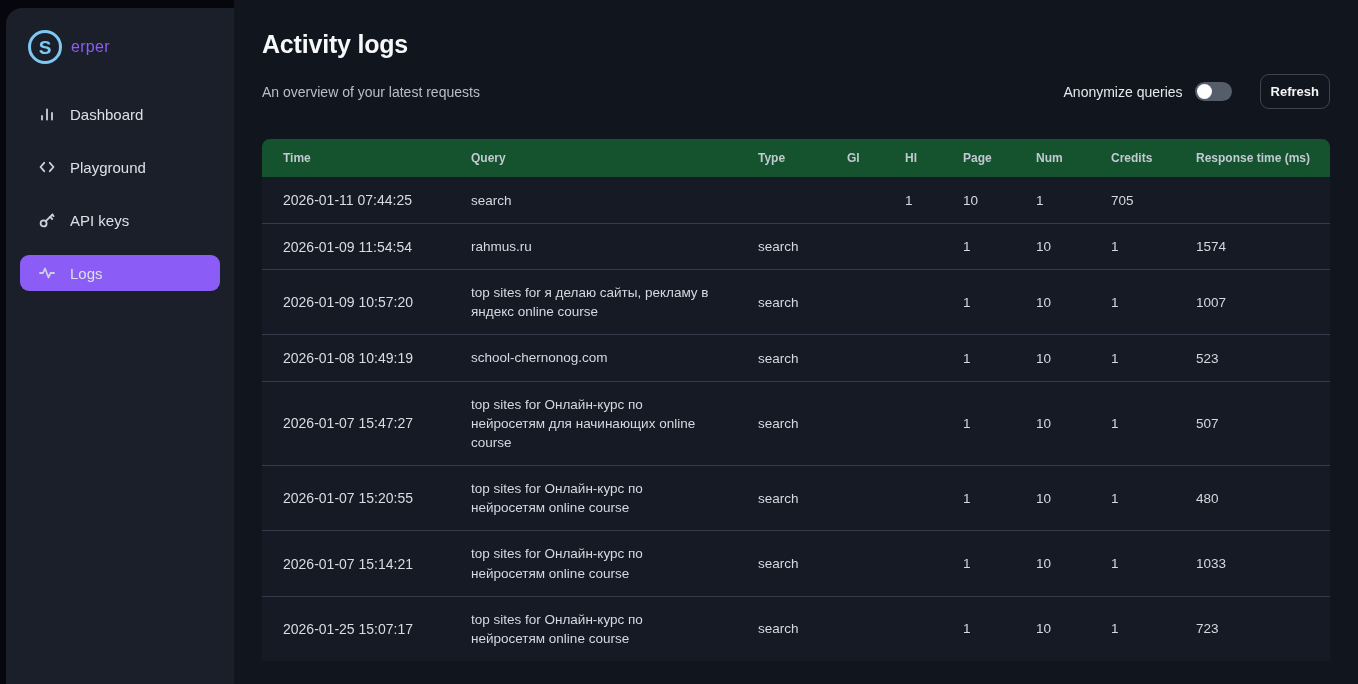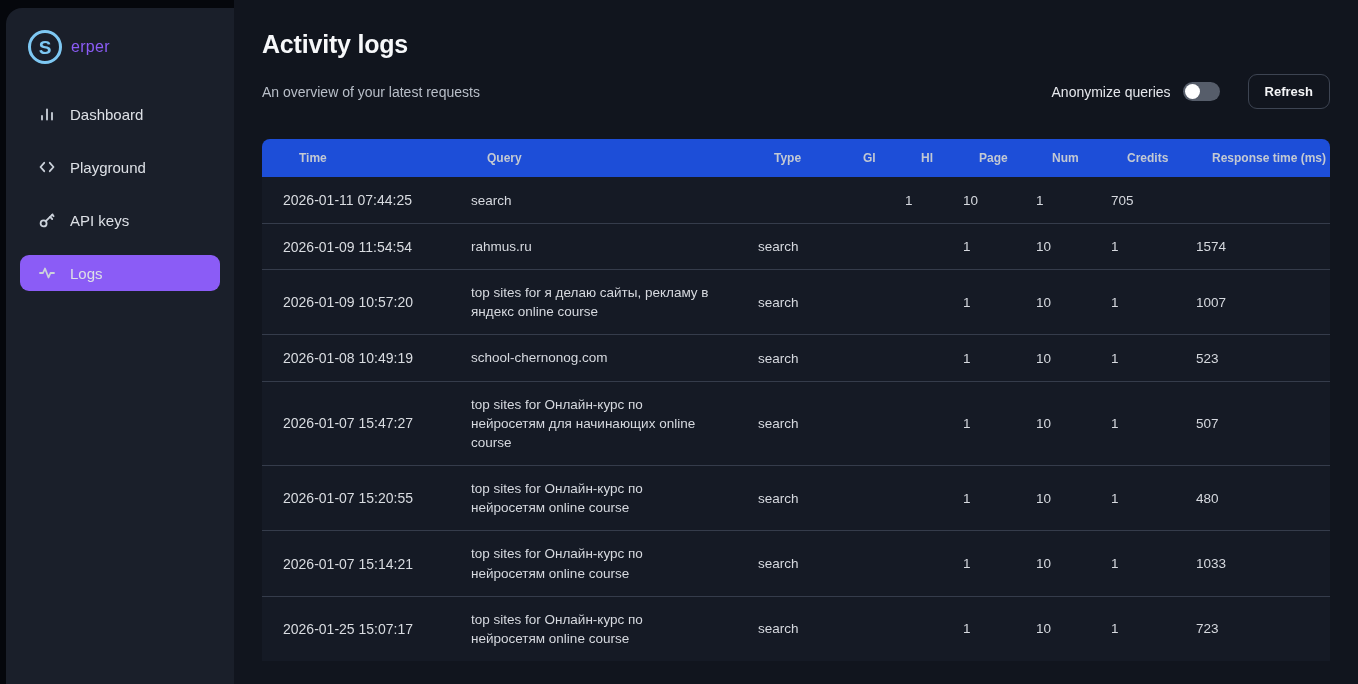"Refresh" .refresh-btn { padding: 9px 16px -> 9px 10px }
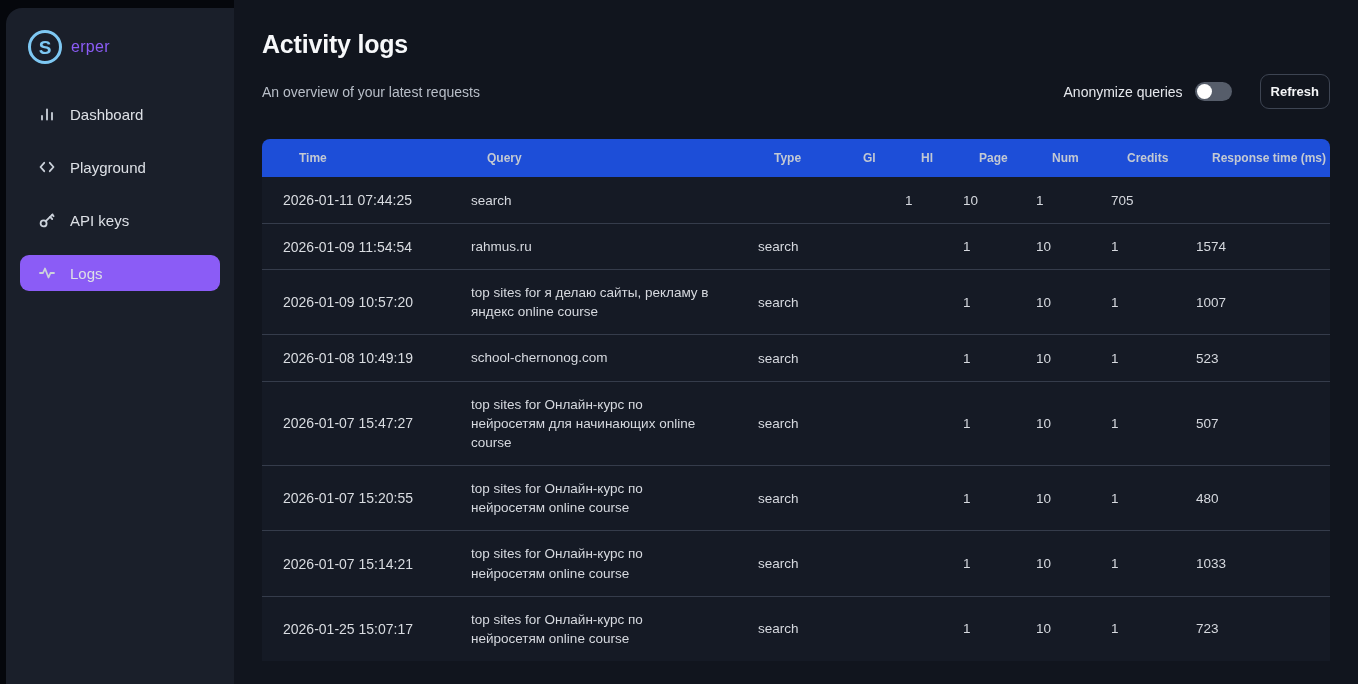"Time" .thead { background: #1d4ed8 -> #14532d; padding-left: 16px -> none }
